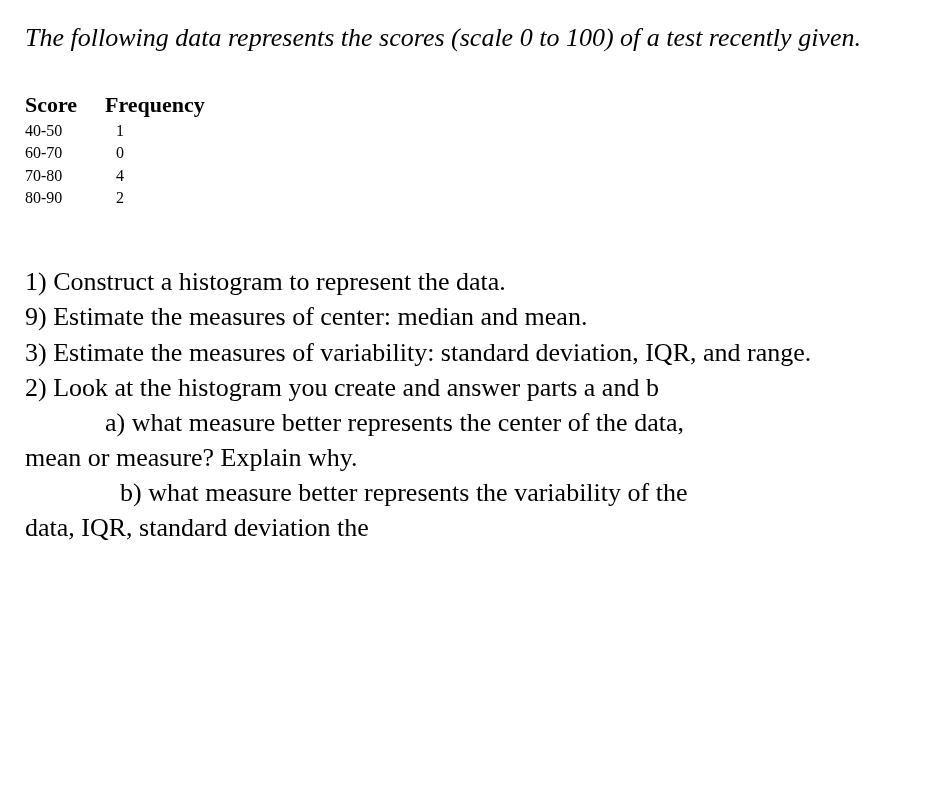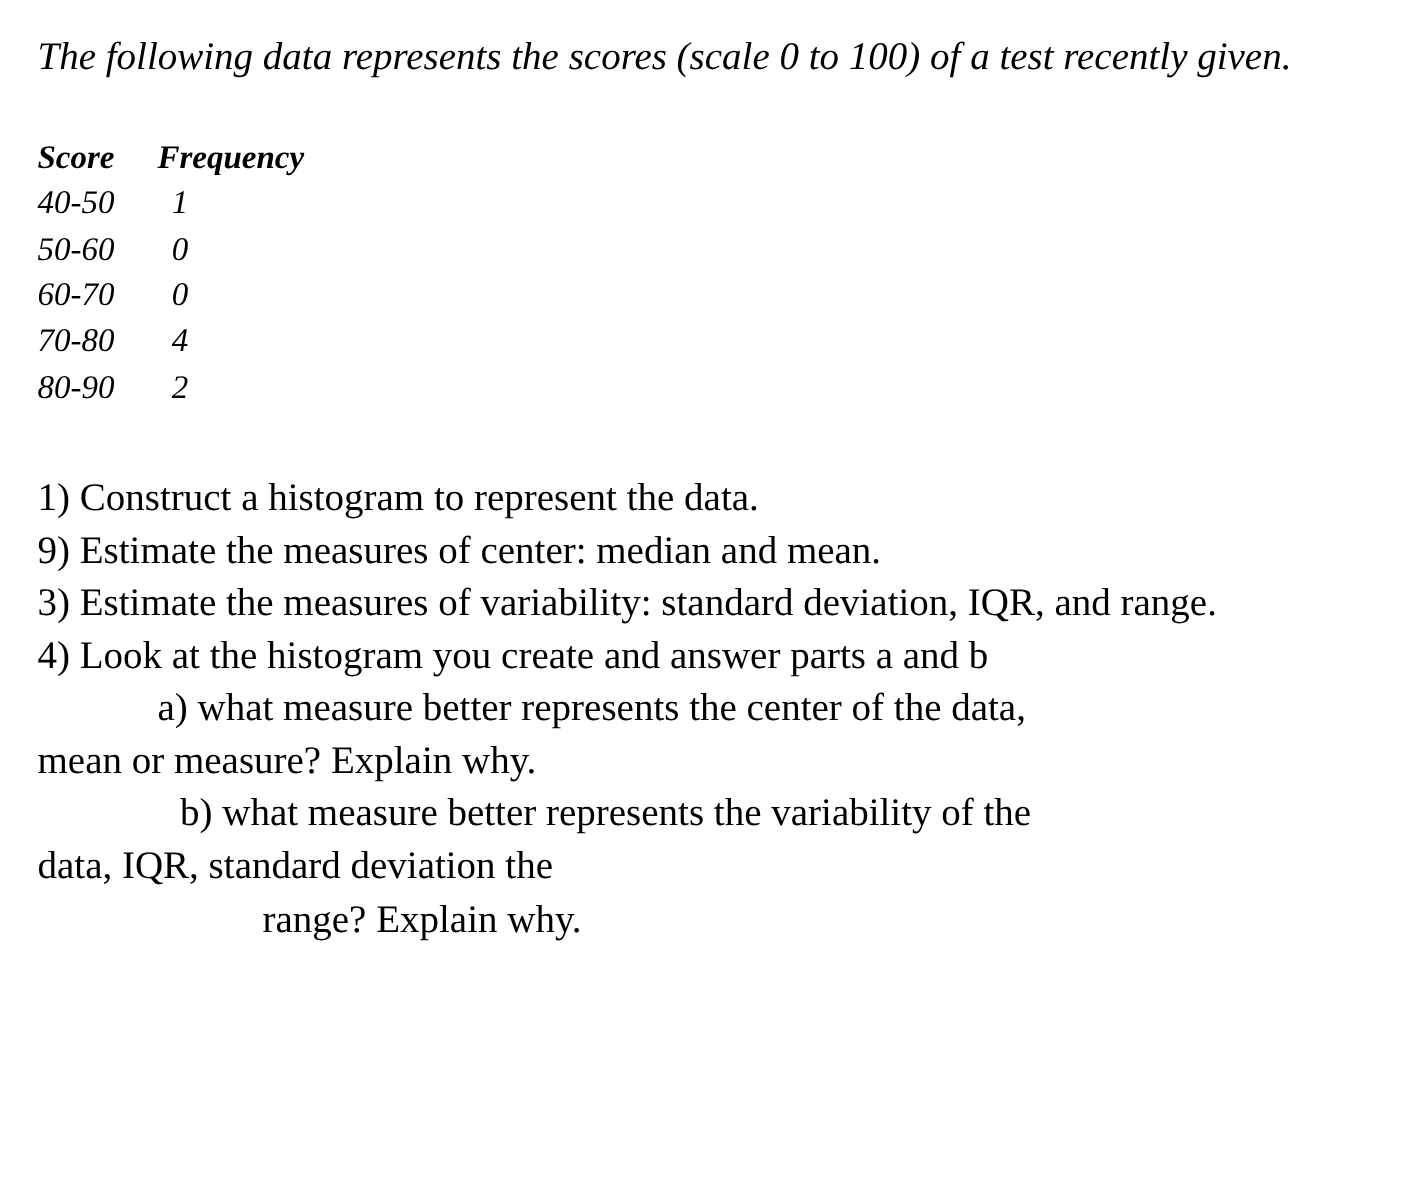"Score Frequency" .table-section { font-style: italic -> none; margin-bottom: 40px -> 55px }
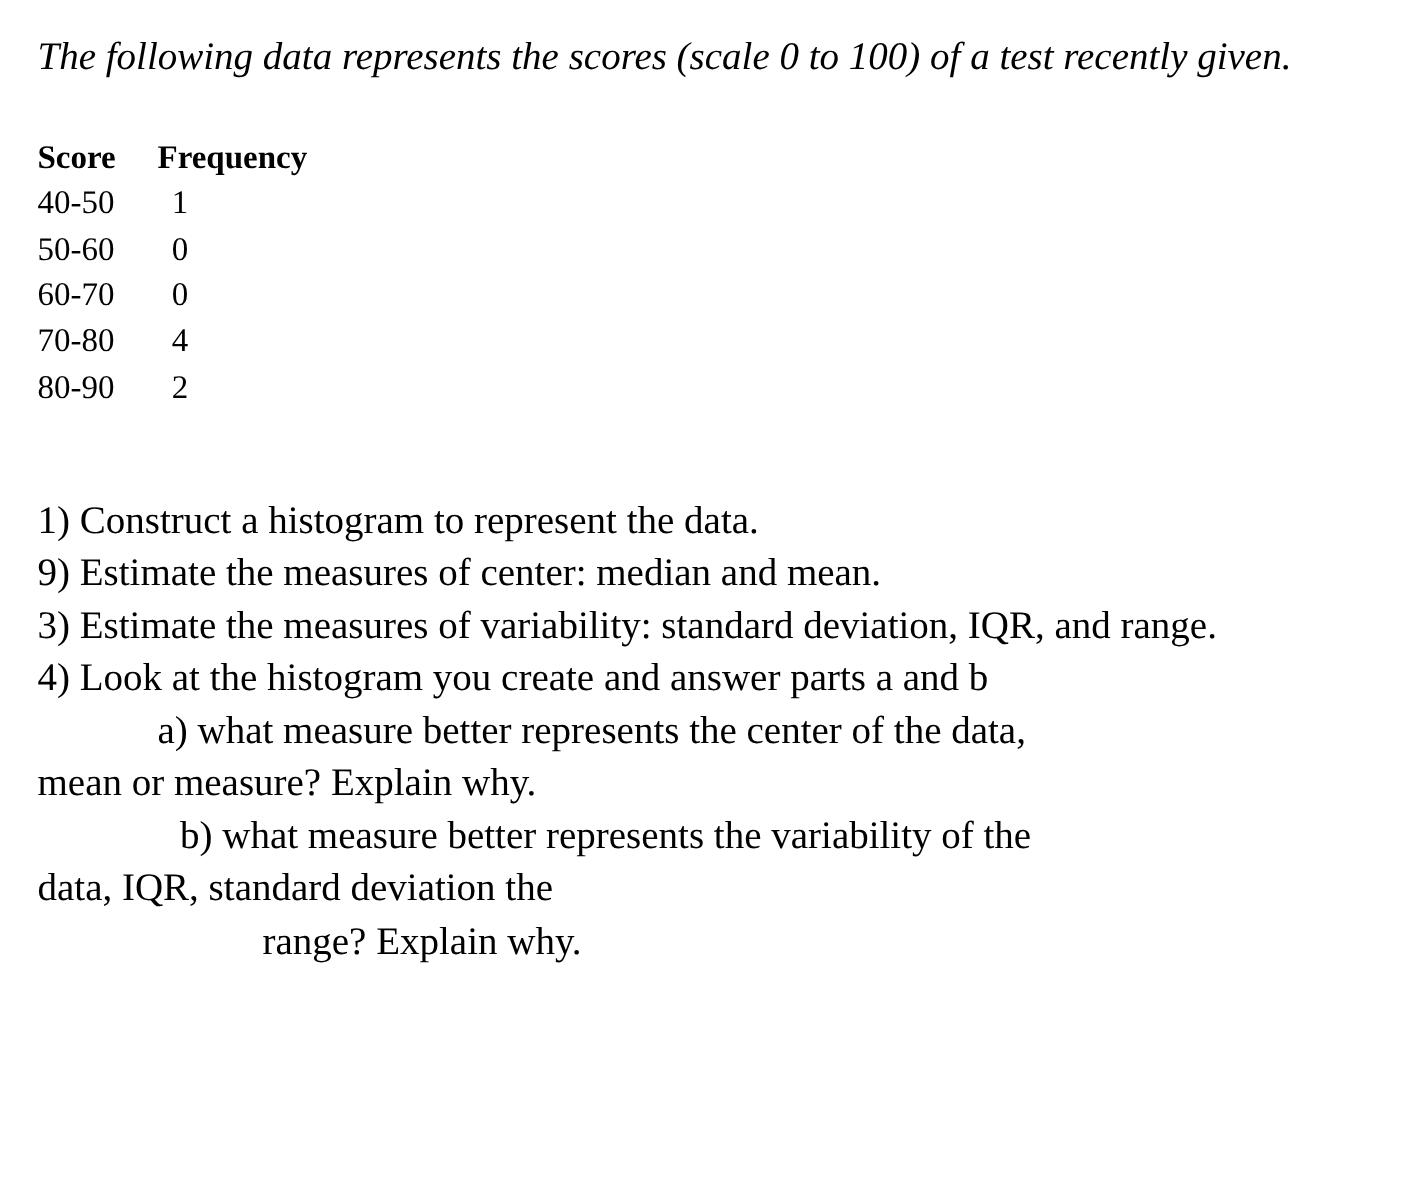"40-50 1" .table-row { font-size: 22px -> 16px }
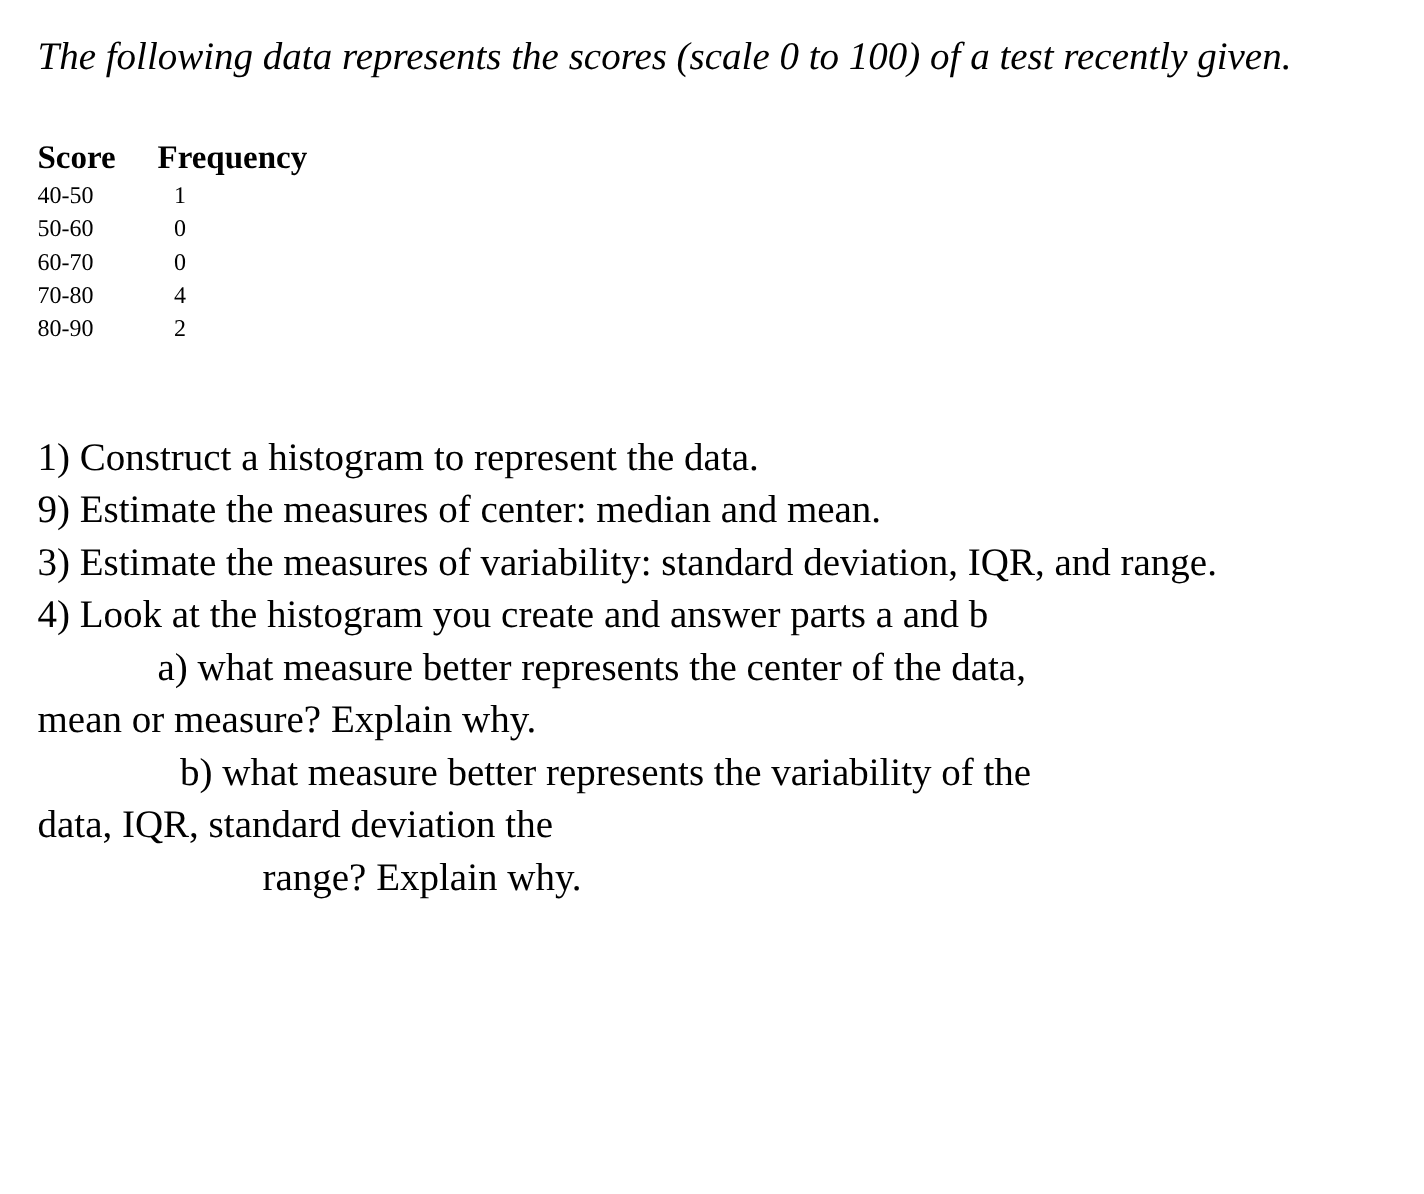"50-60 0" div.table-row { html: <div> <span>50-60</span><span>0</span> </div> -> none }
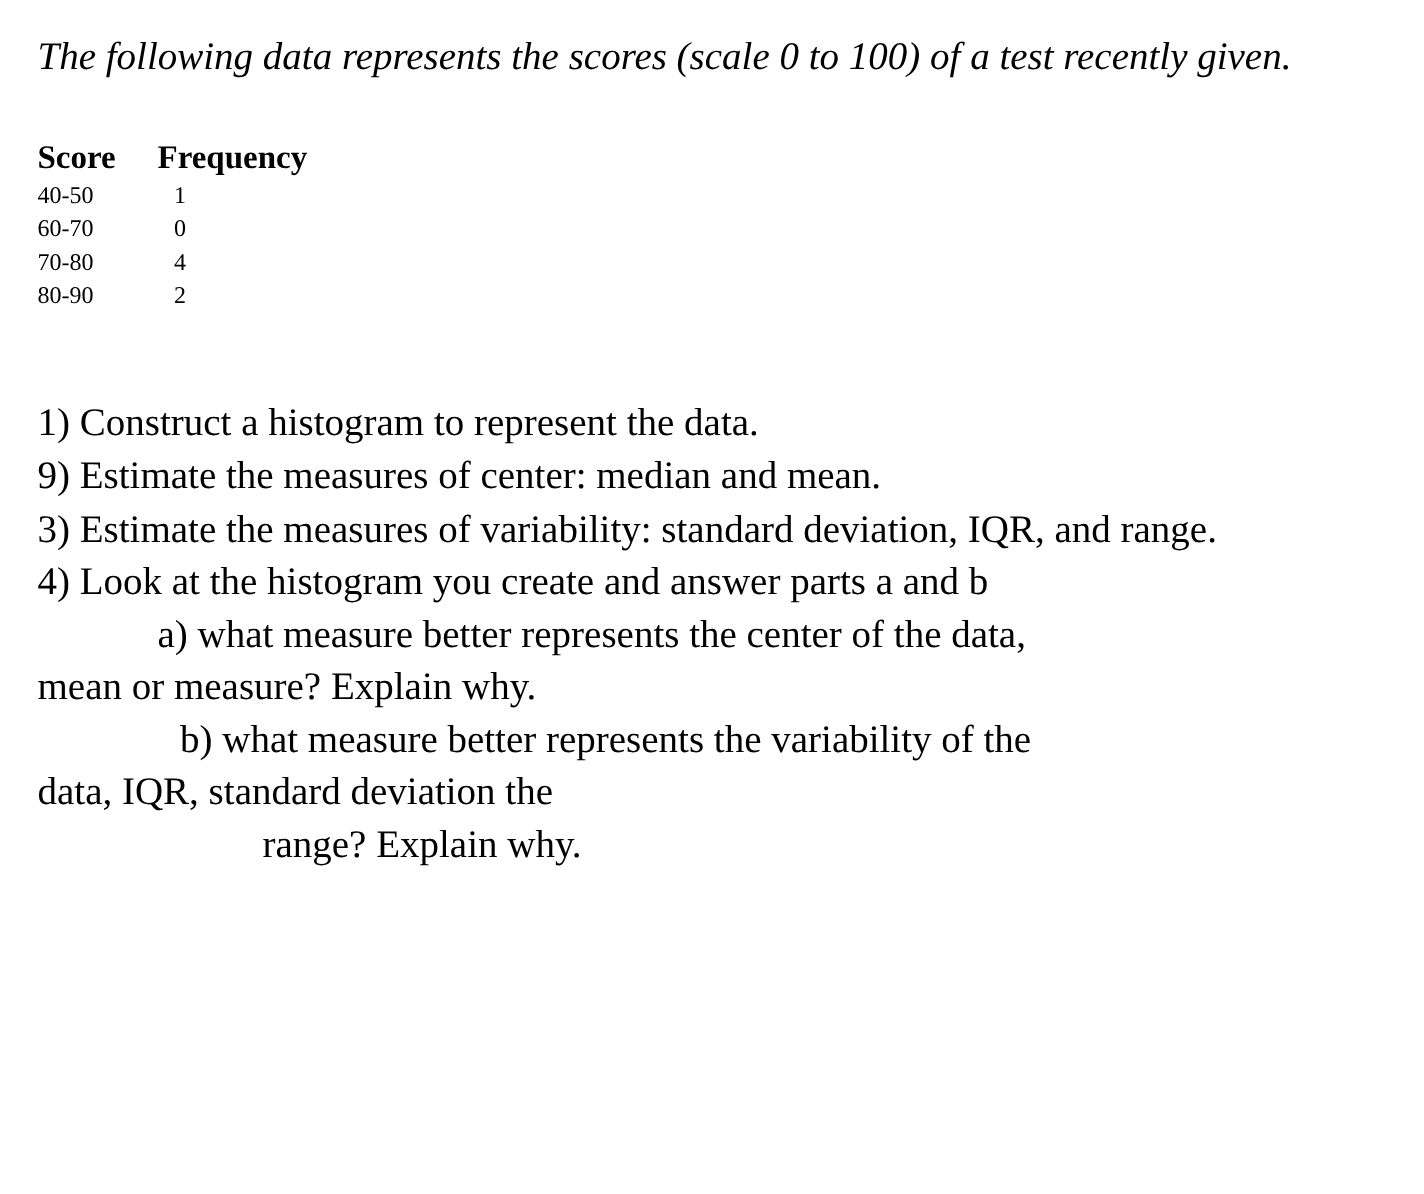"4) Look at the histogram" div { text: 4 -> 2 }
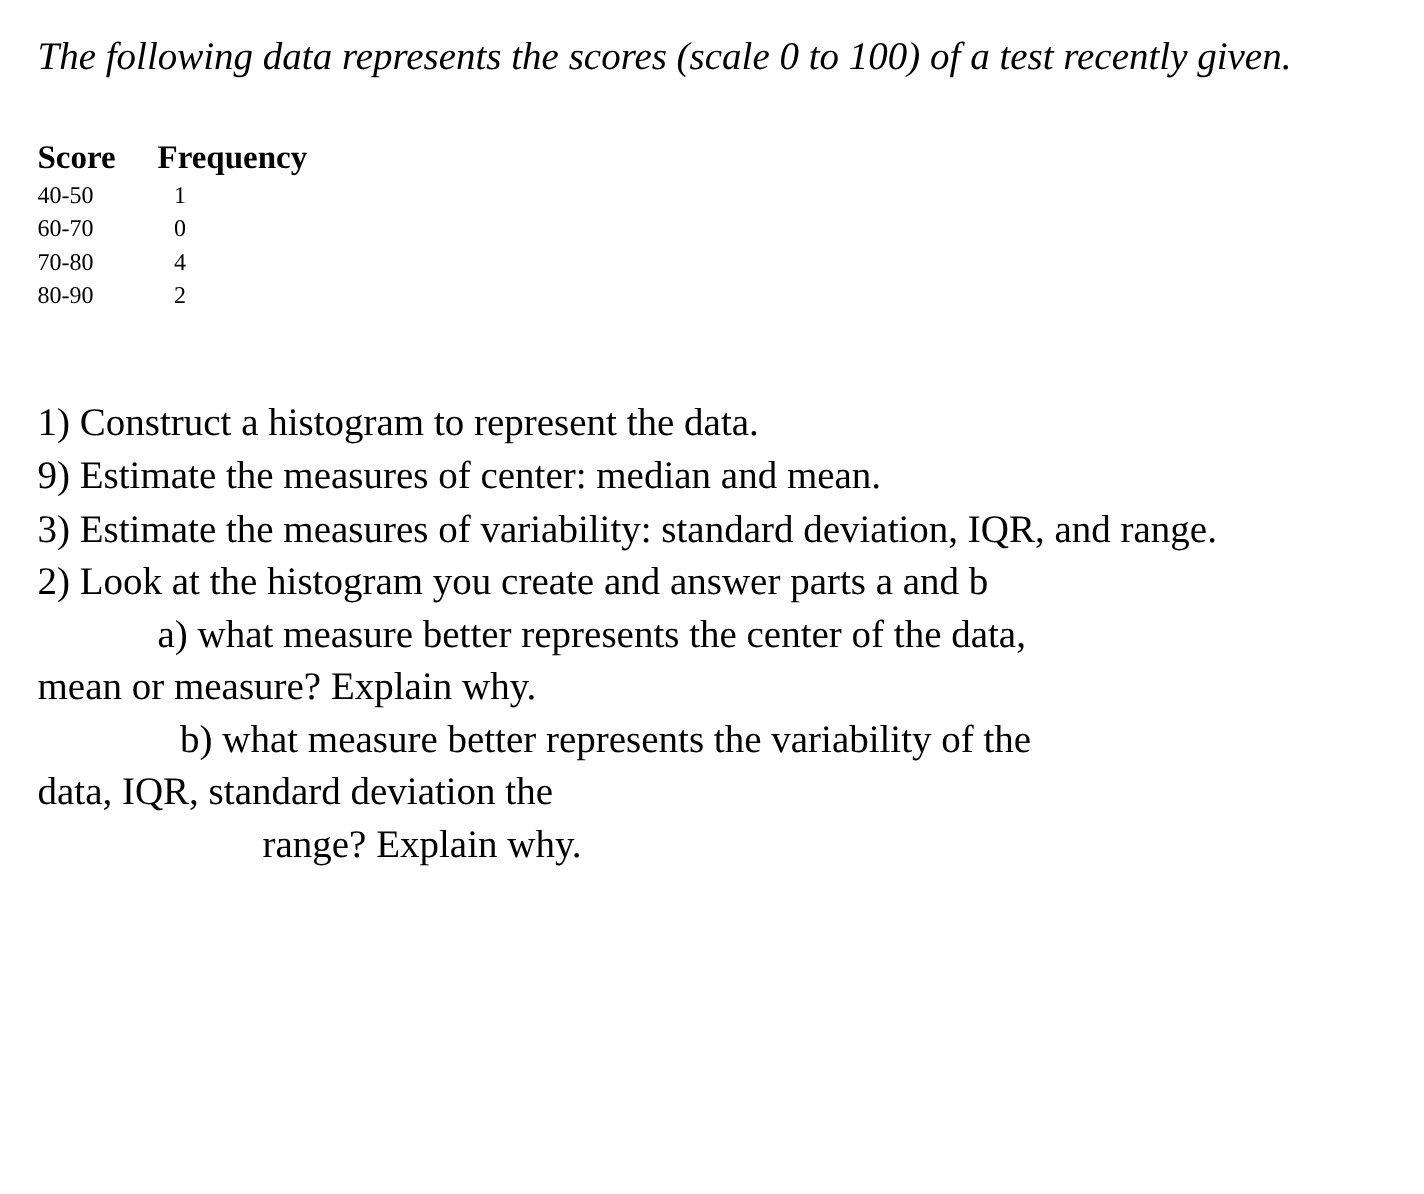"range? Explain why." div.range-line { html: <div>range? Explain why.</div> -> none }
